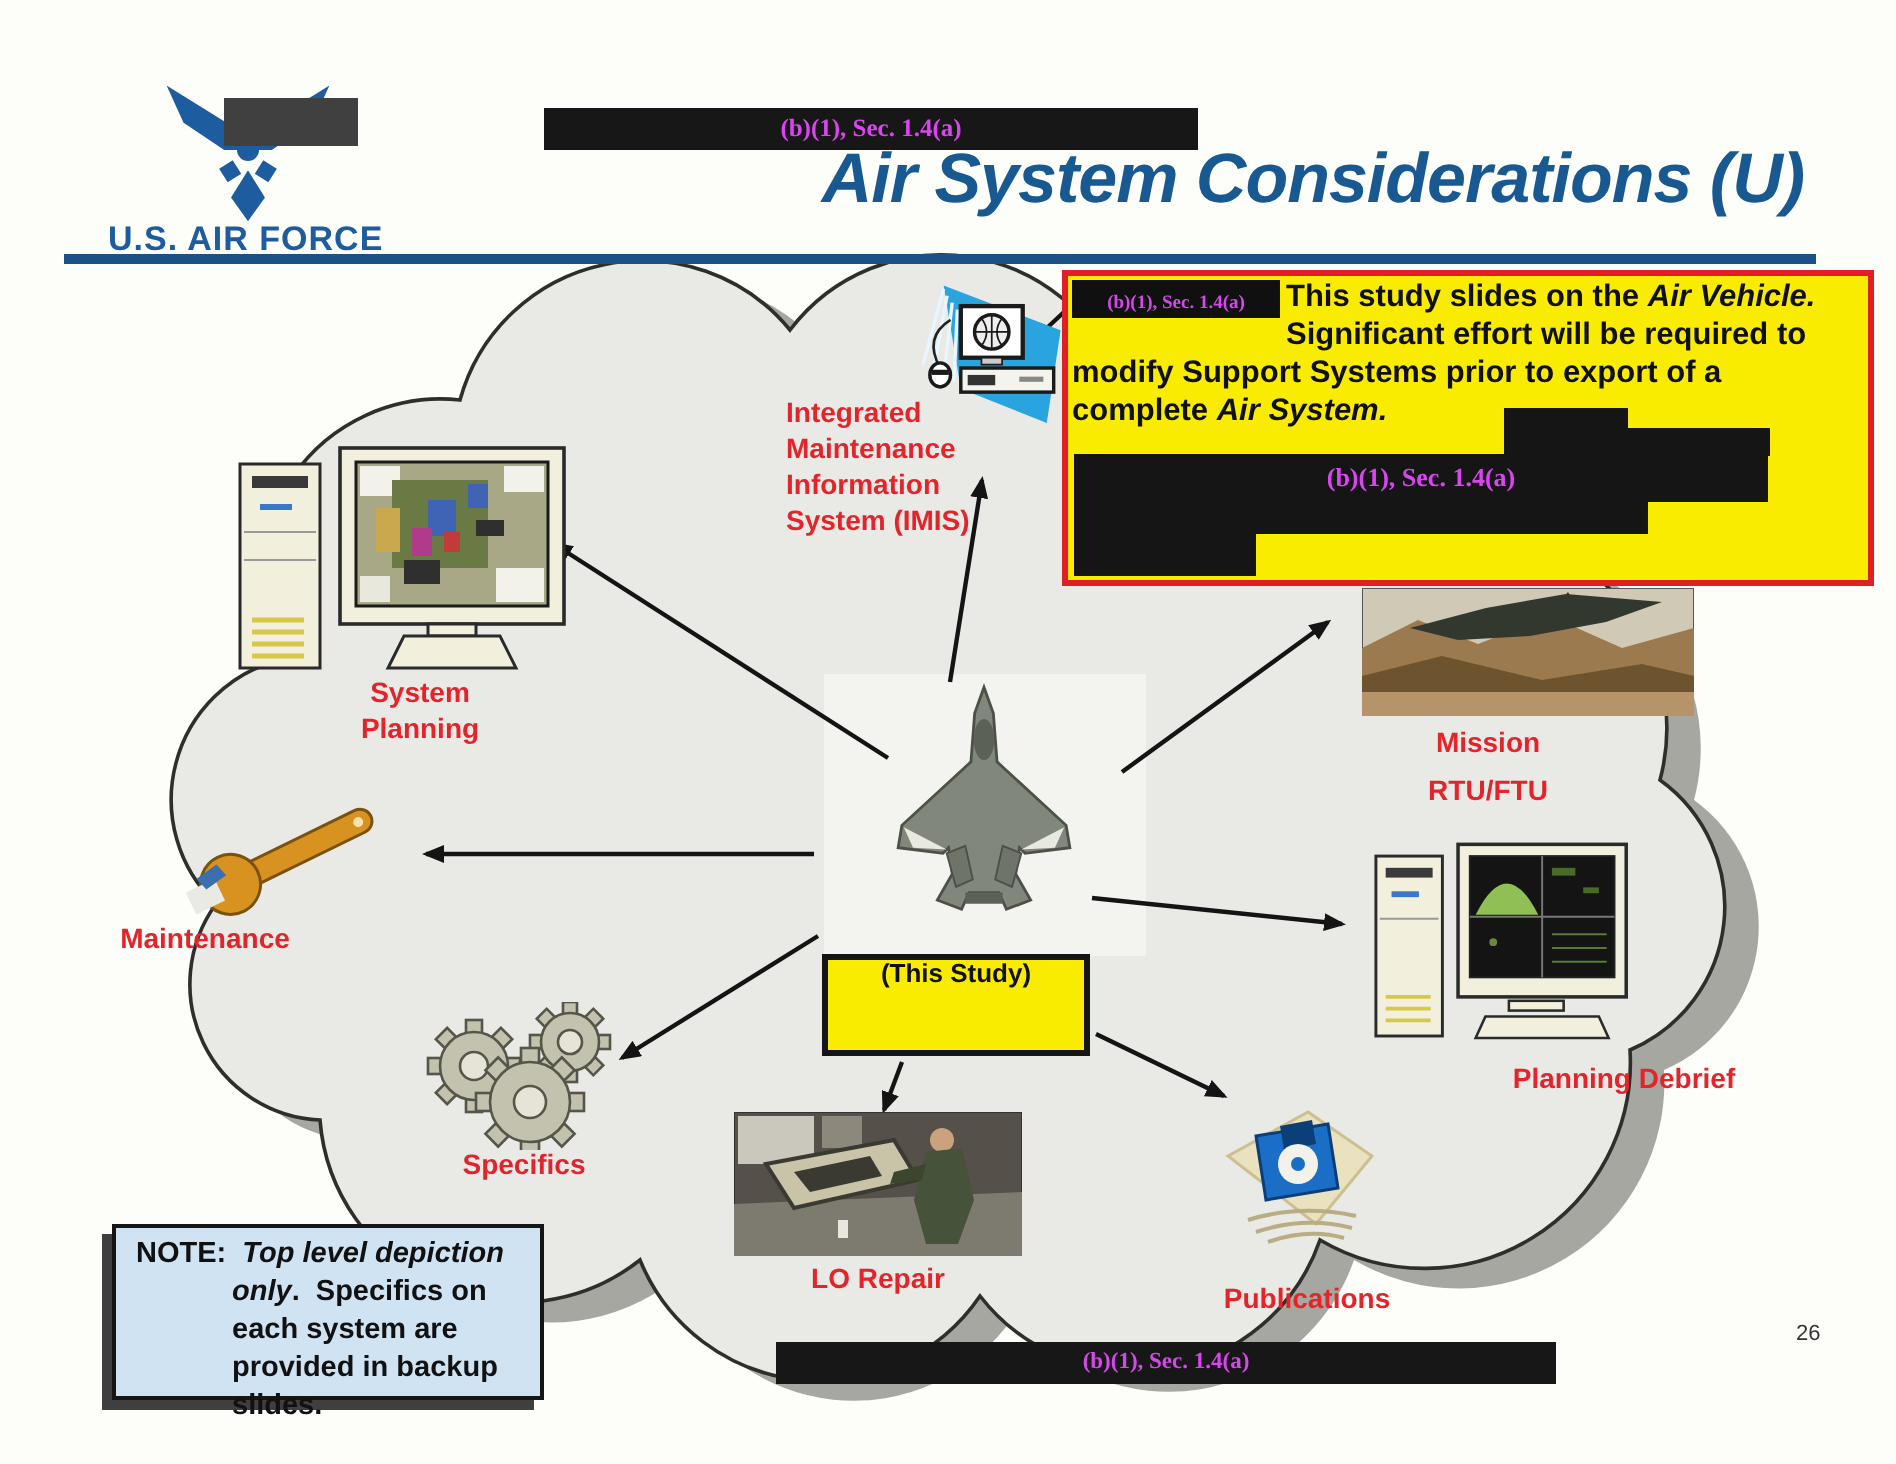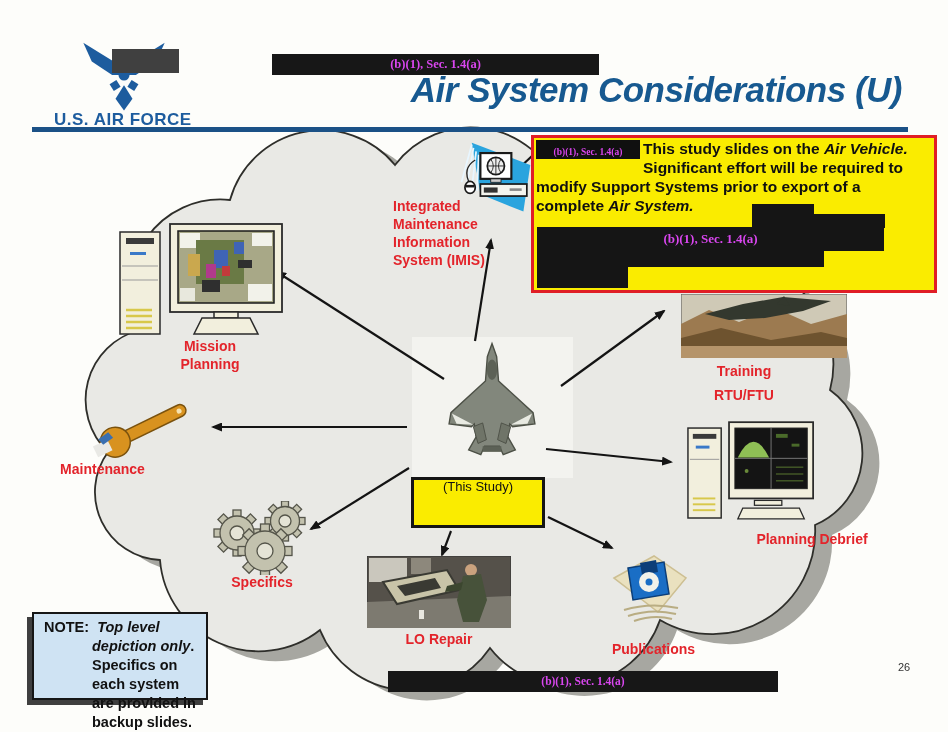"Mission" div.node-label { text: Mission -> System }
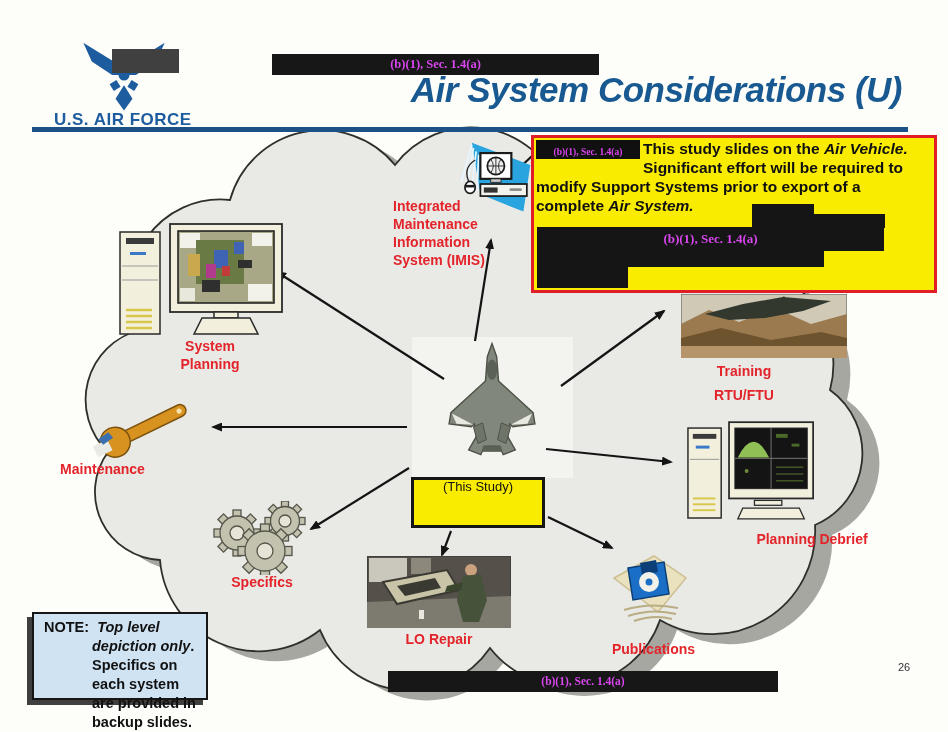"Training" div.node-label { text: Training -> Mission }
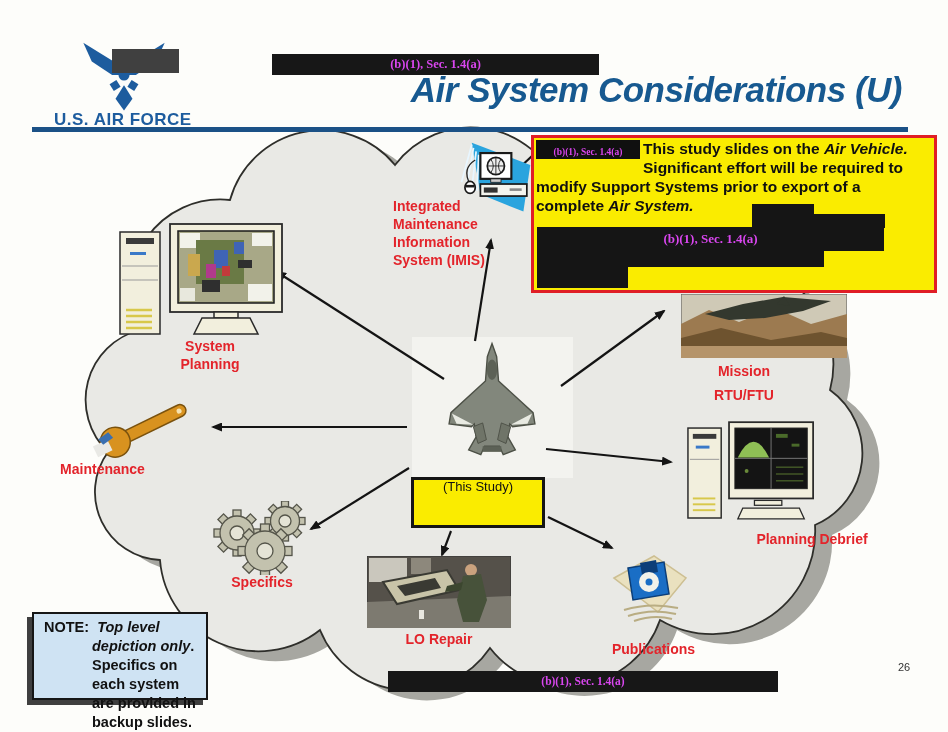"(This Study)" .av-sub { font-weight: normal -> bold }
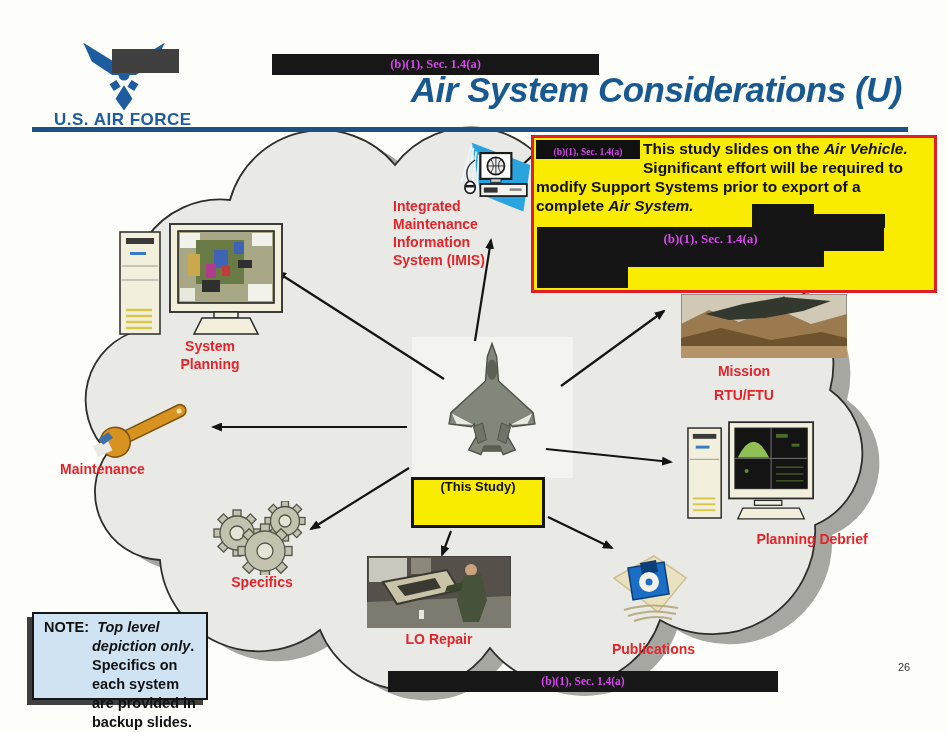"NOTE: Top level depiction only." .note-box { left: 32px -> 56px; width: 176px -> 216px }
